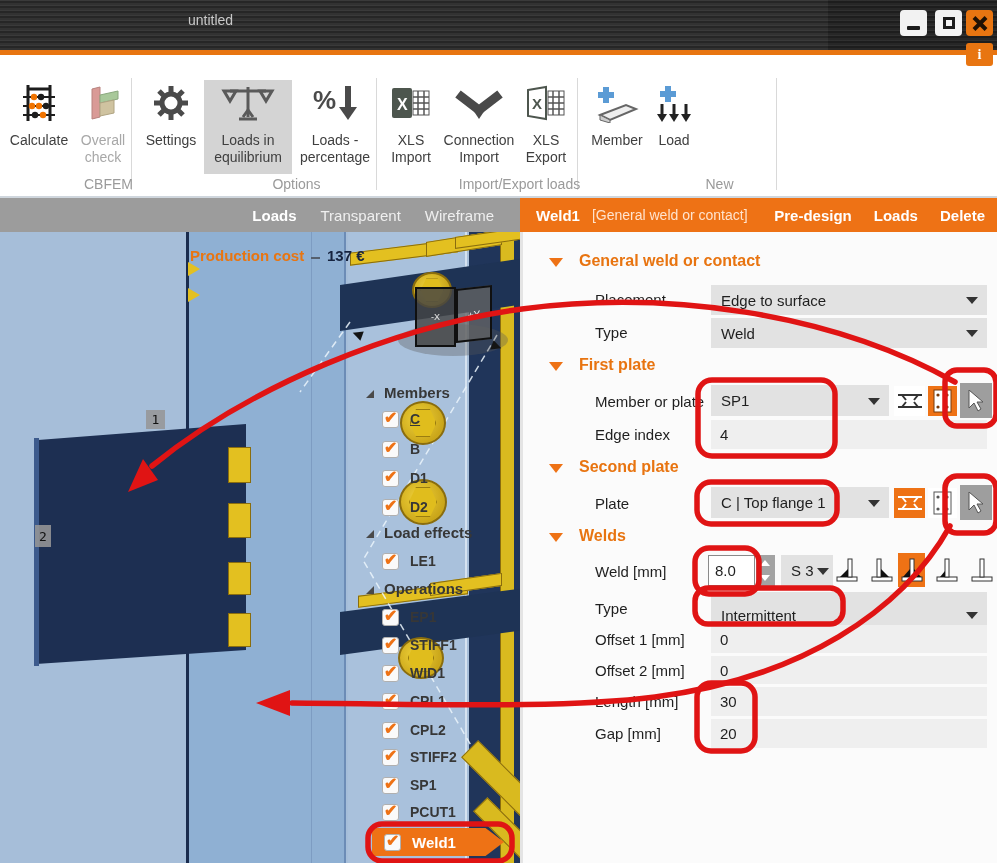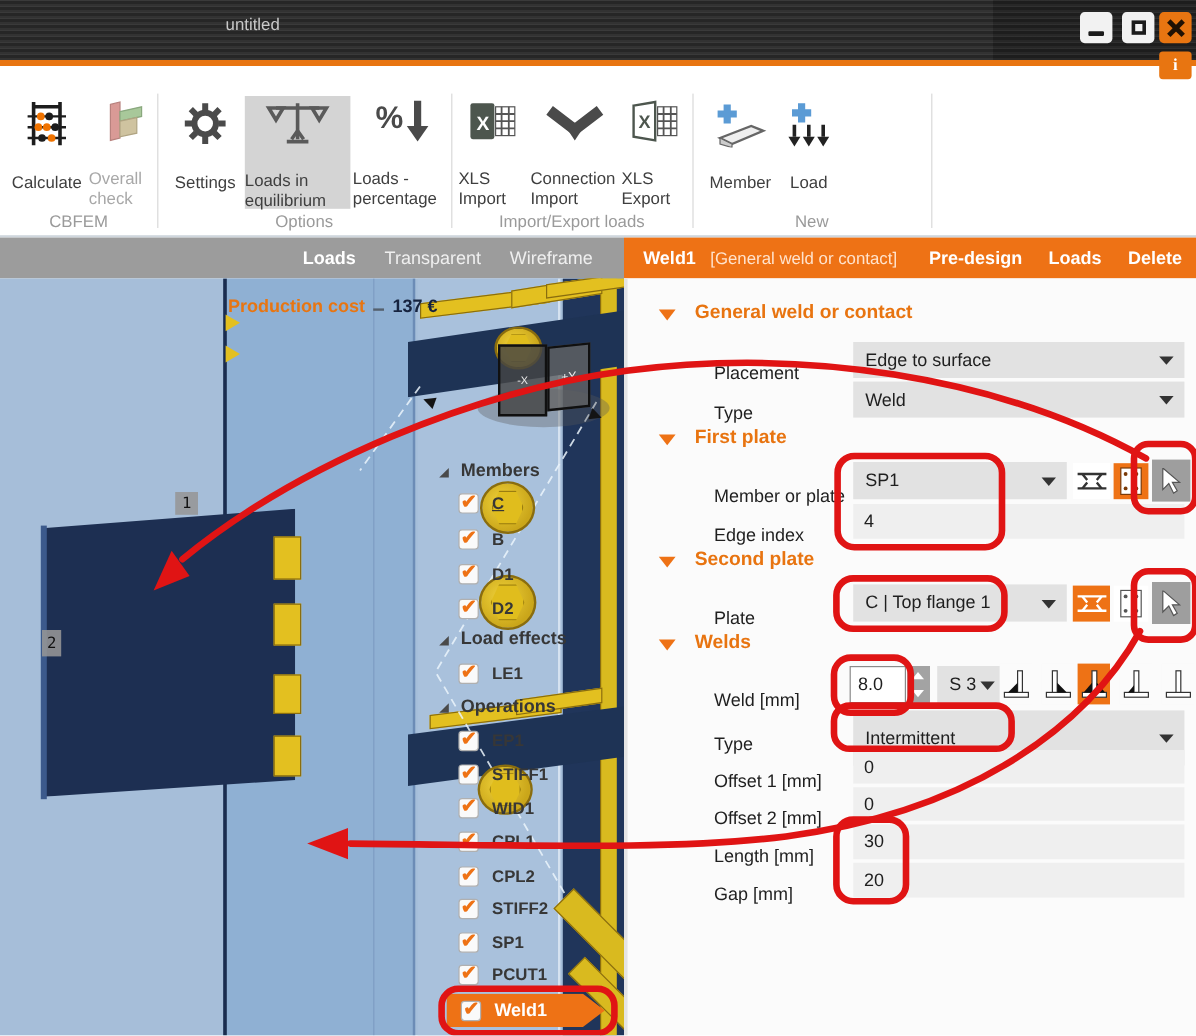"Calculate" .rbtn .rlabel { margin-top: 18px -> 6px; text-align: none -> center }
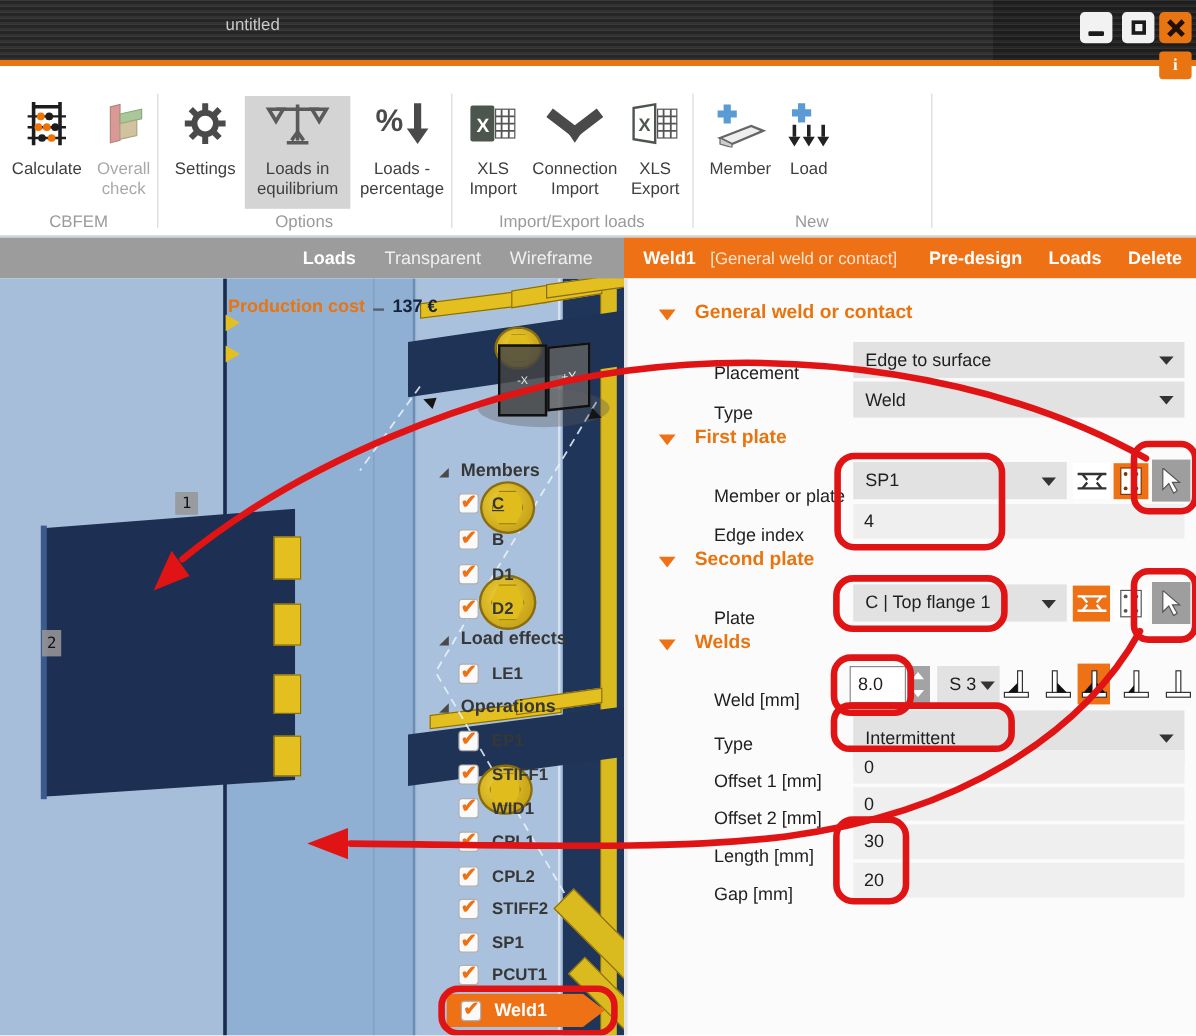"CBFEM" .rgroup-label { margin-left: none -> 43px }
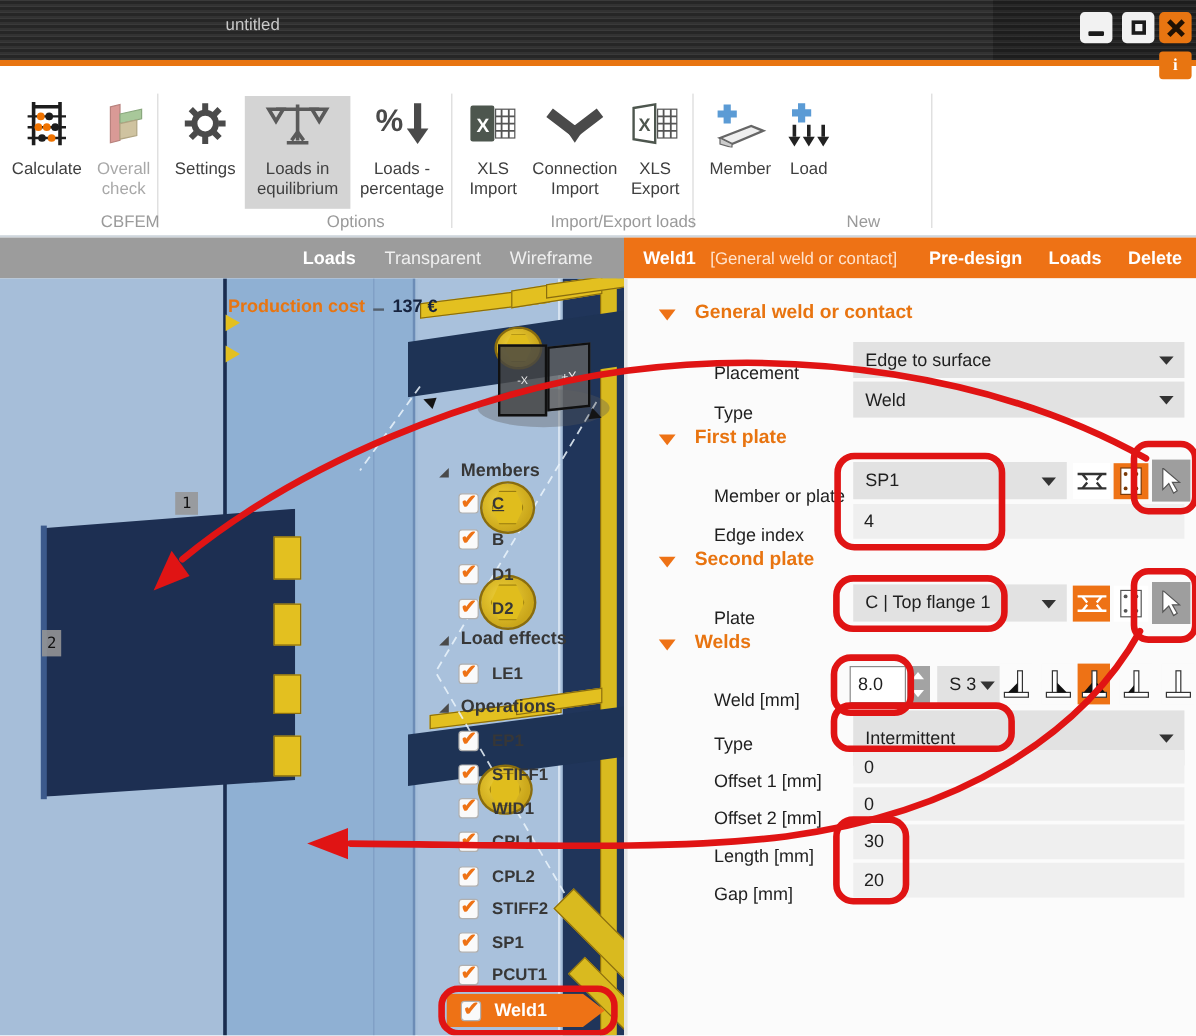"Placement" .plabel { margin-top: 12px -> none }
